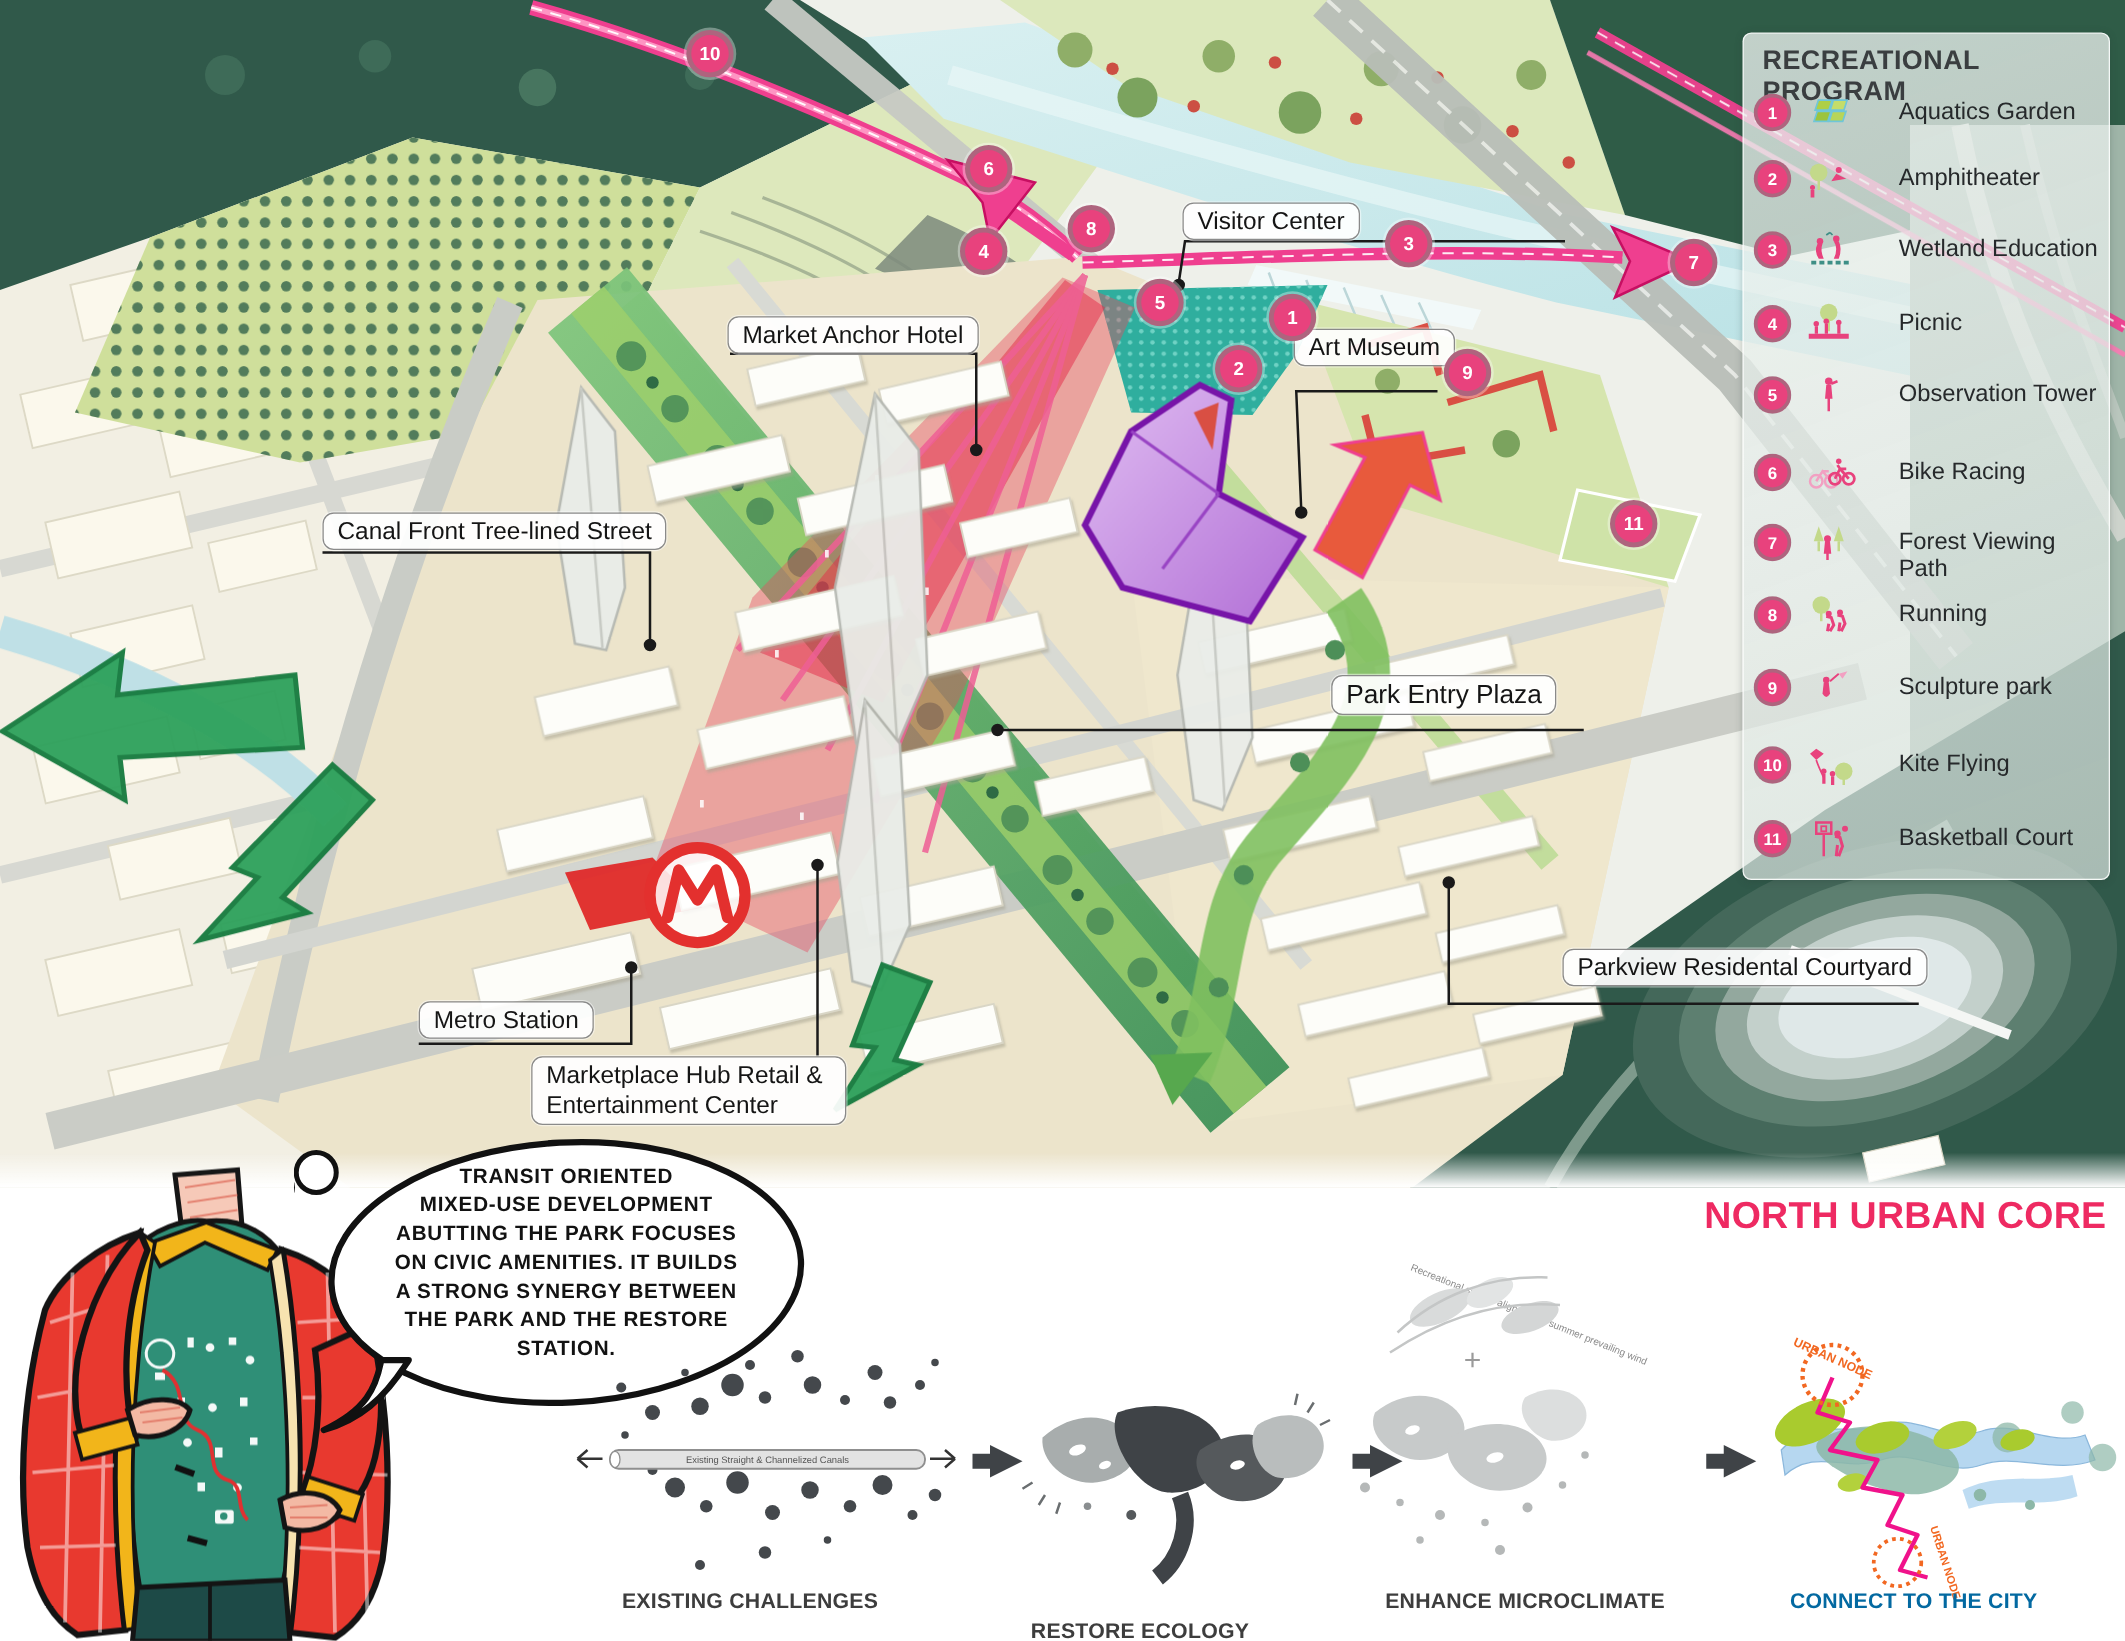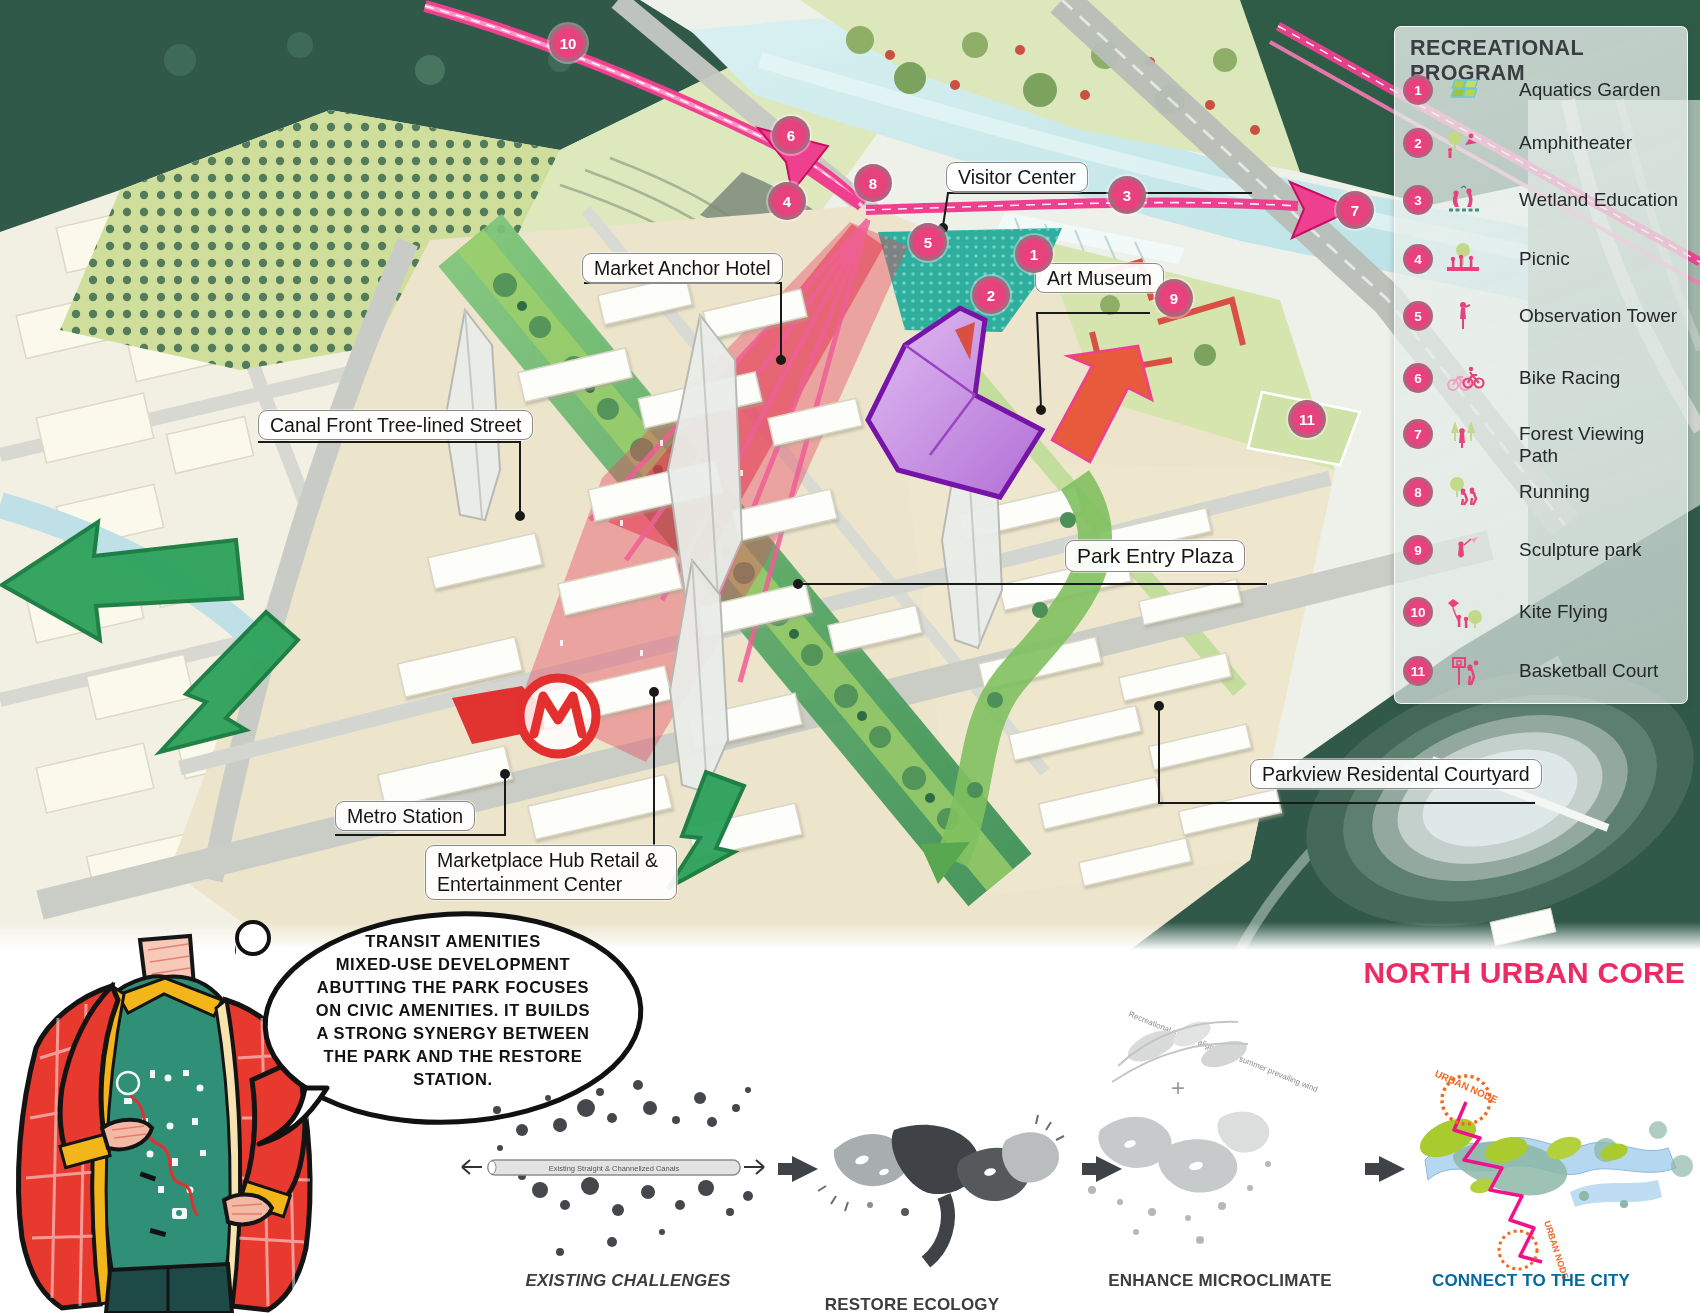"TRANSIT AMENITIES" div { text: AMENITIES -> ORIENTED }
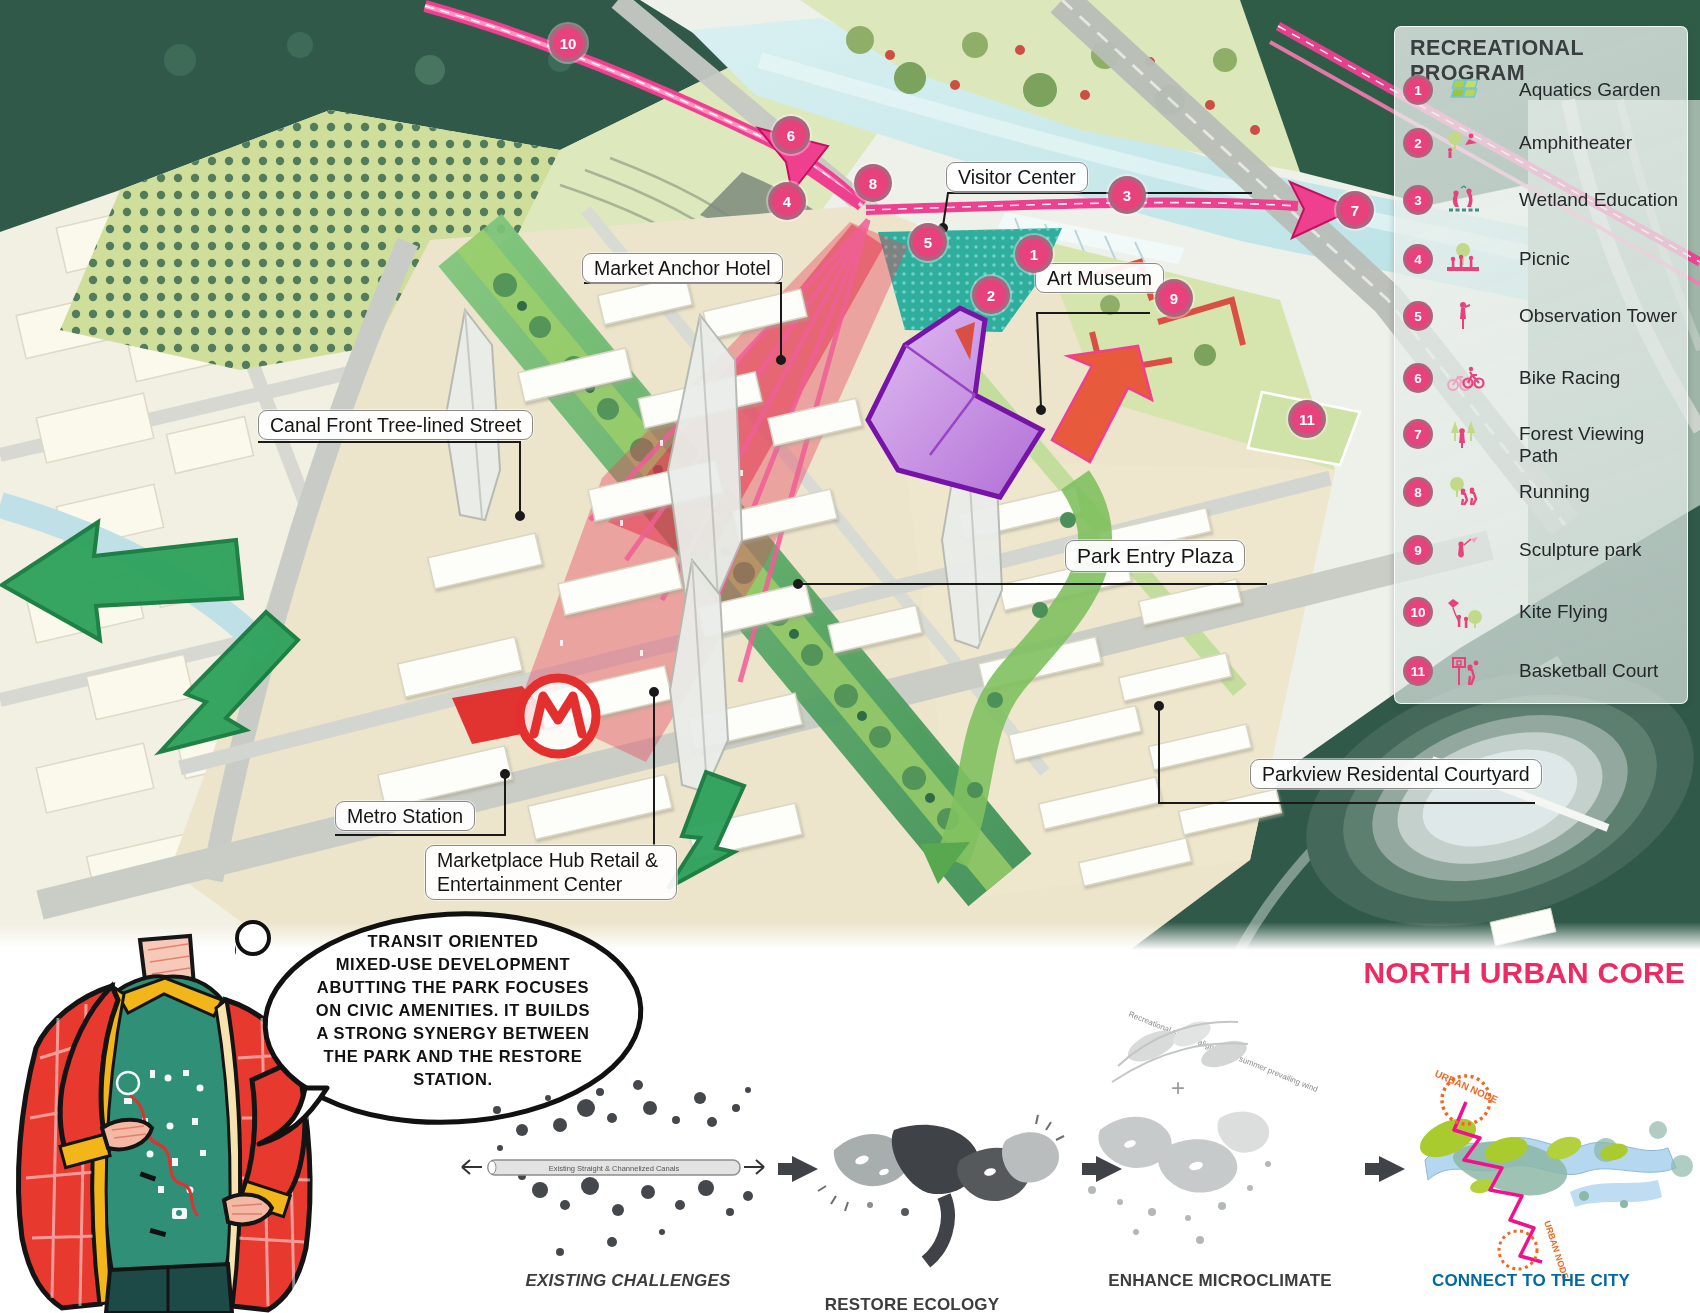"EXISTING CHALLENGES" div.step-label { font-style: italic -> none; left: 508px -> 480px }
